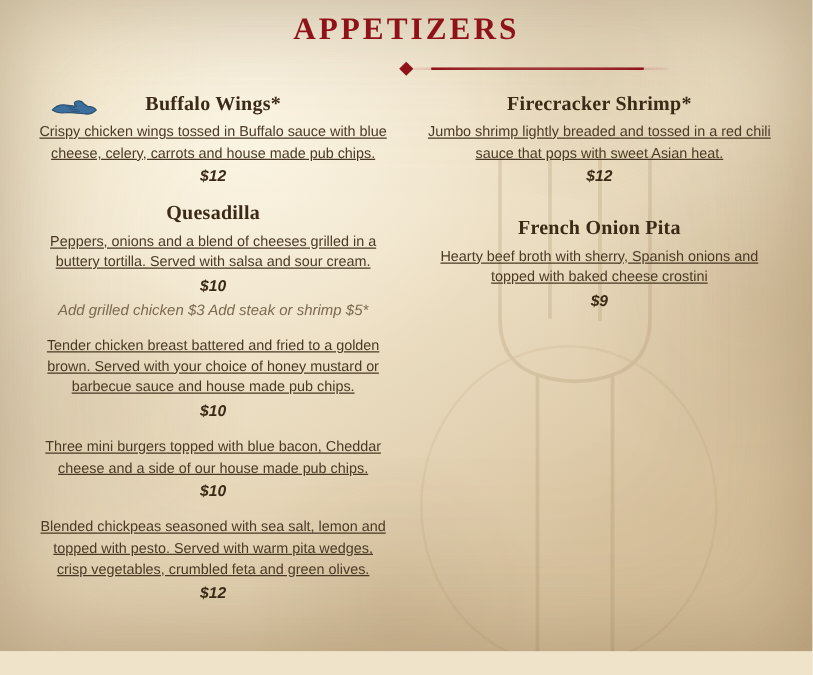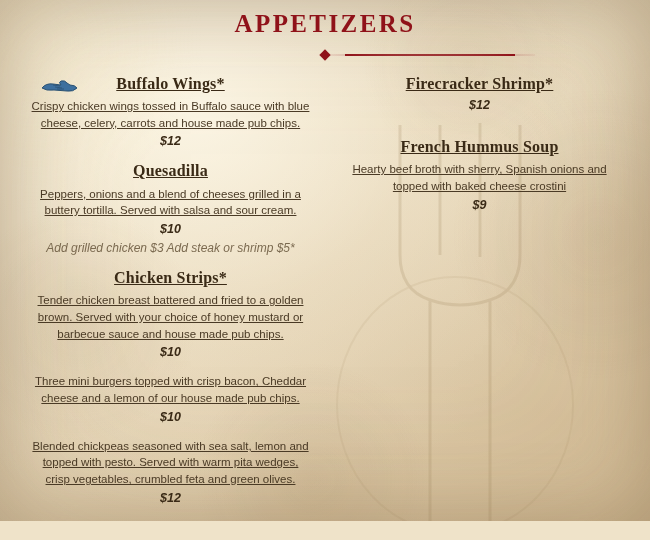"Buffalo Wings*" .item-name { text-decoration: underline -> none }
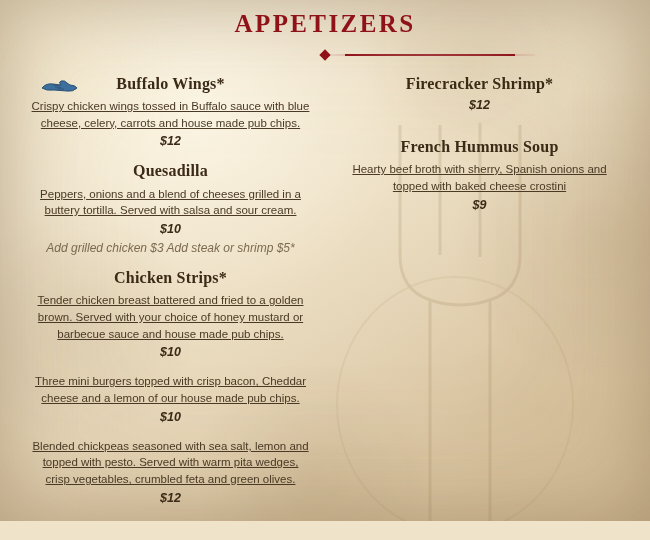"Jumbo shrimp lightly breaded and" div.item-desc { html: none -> <div>Jumbo shrimp lightly breaded and tossed in a red chili sauce that pops with sweet Asian heat.</div> }
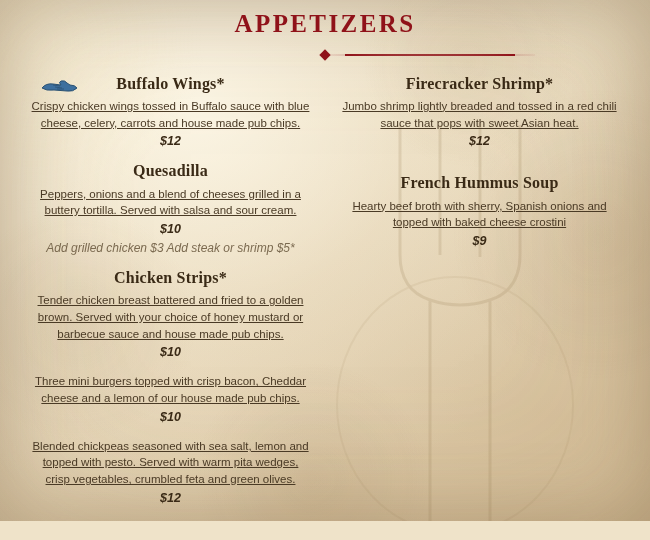"French Hummus Soup" div.item-name { text: Hummus Soup -> Onion Pita }
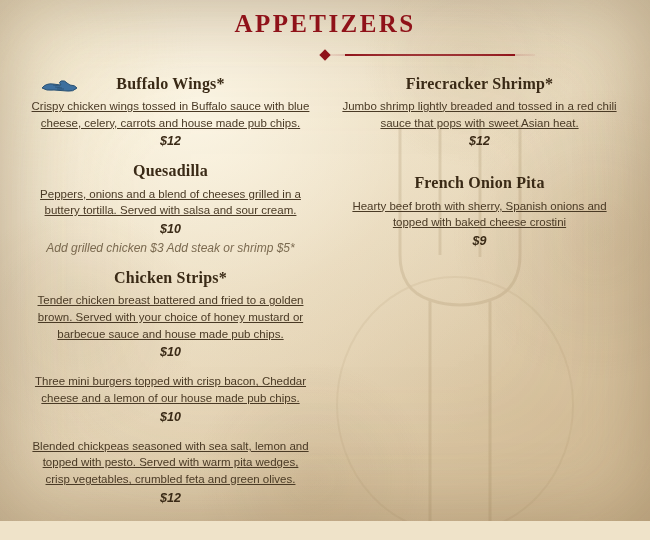"Chicken Strips*" div.item-name { html: <div>Chicken Strips*</div> -> none }
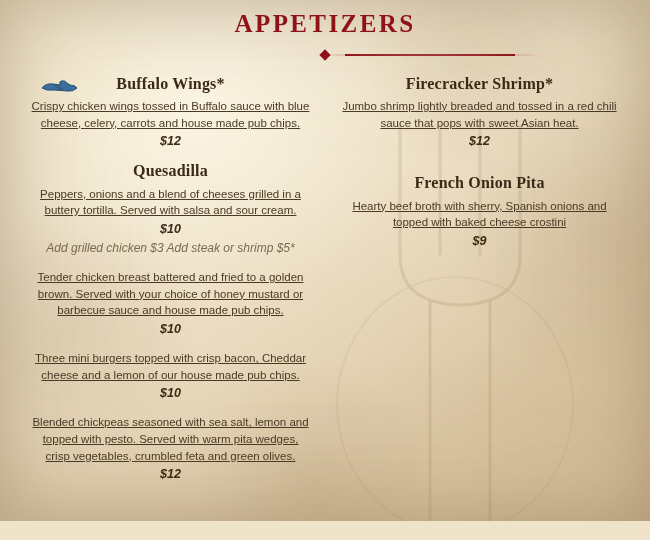"Three mini burgers topped with" div.item-desc { text: crisp bacon, Cheddar cheese and a lemon -> blue bacon, Cheddar cheese and a side }
